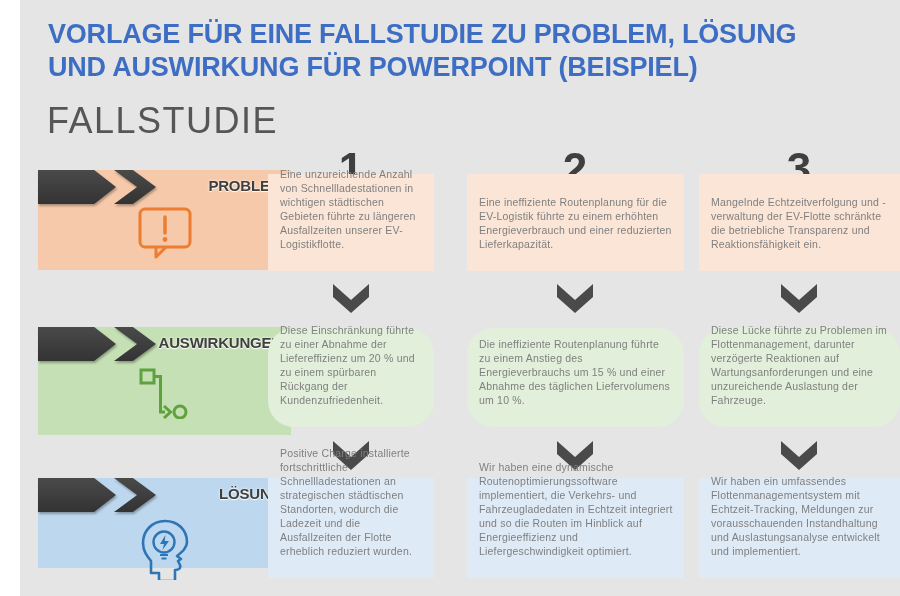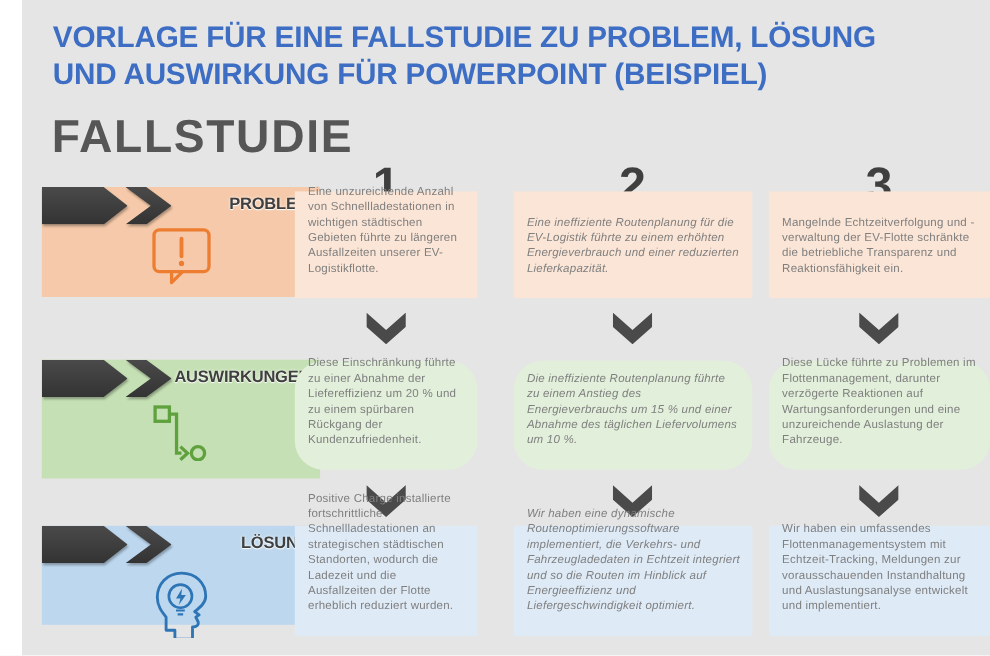"FALLSTUDIE" .sub-title { font-size: 42px -> 36px; font-weight: 700 -> 400 }
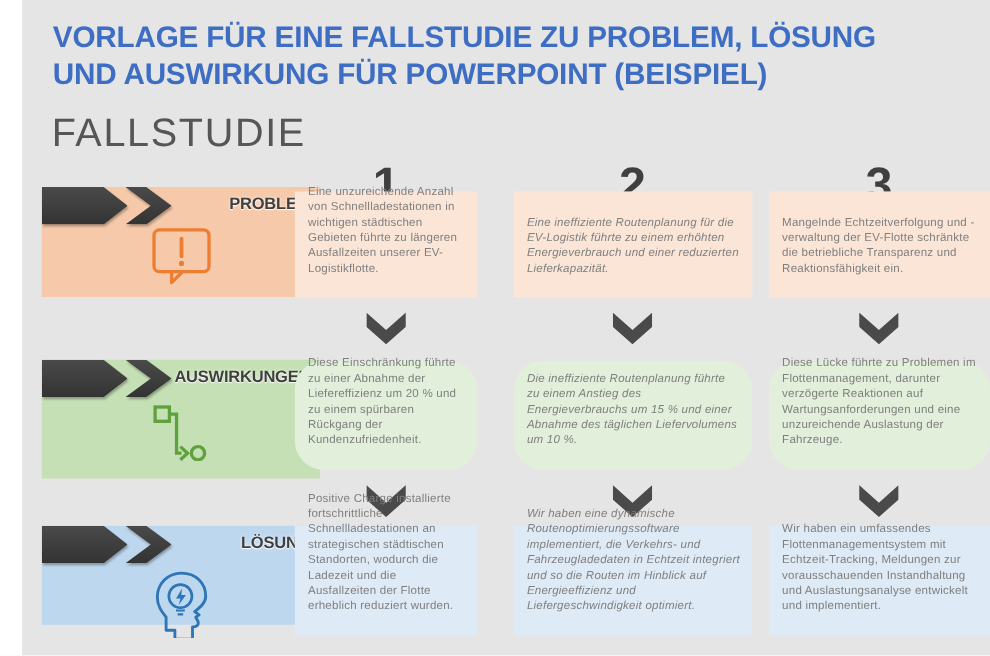"Eine ineffiziente Routenplanung für die" .cell.c2 { font-style: italic -> none }
